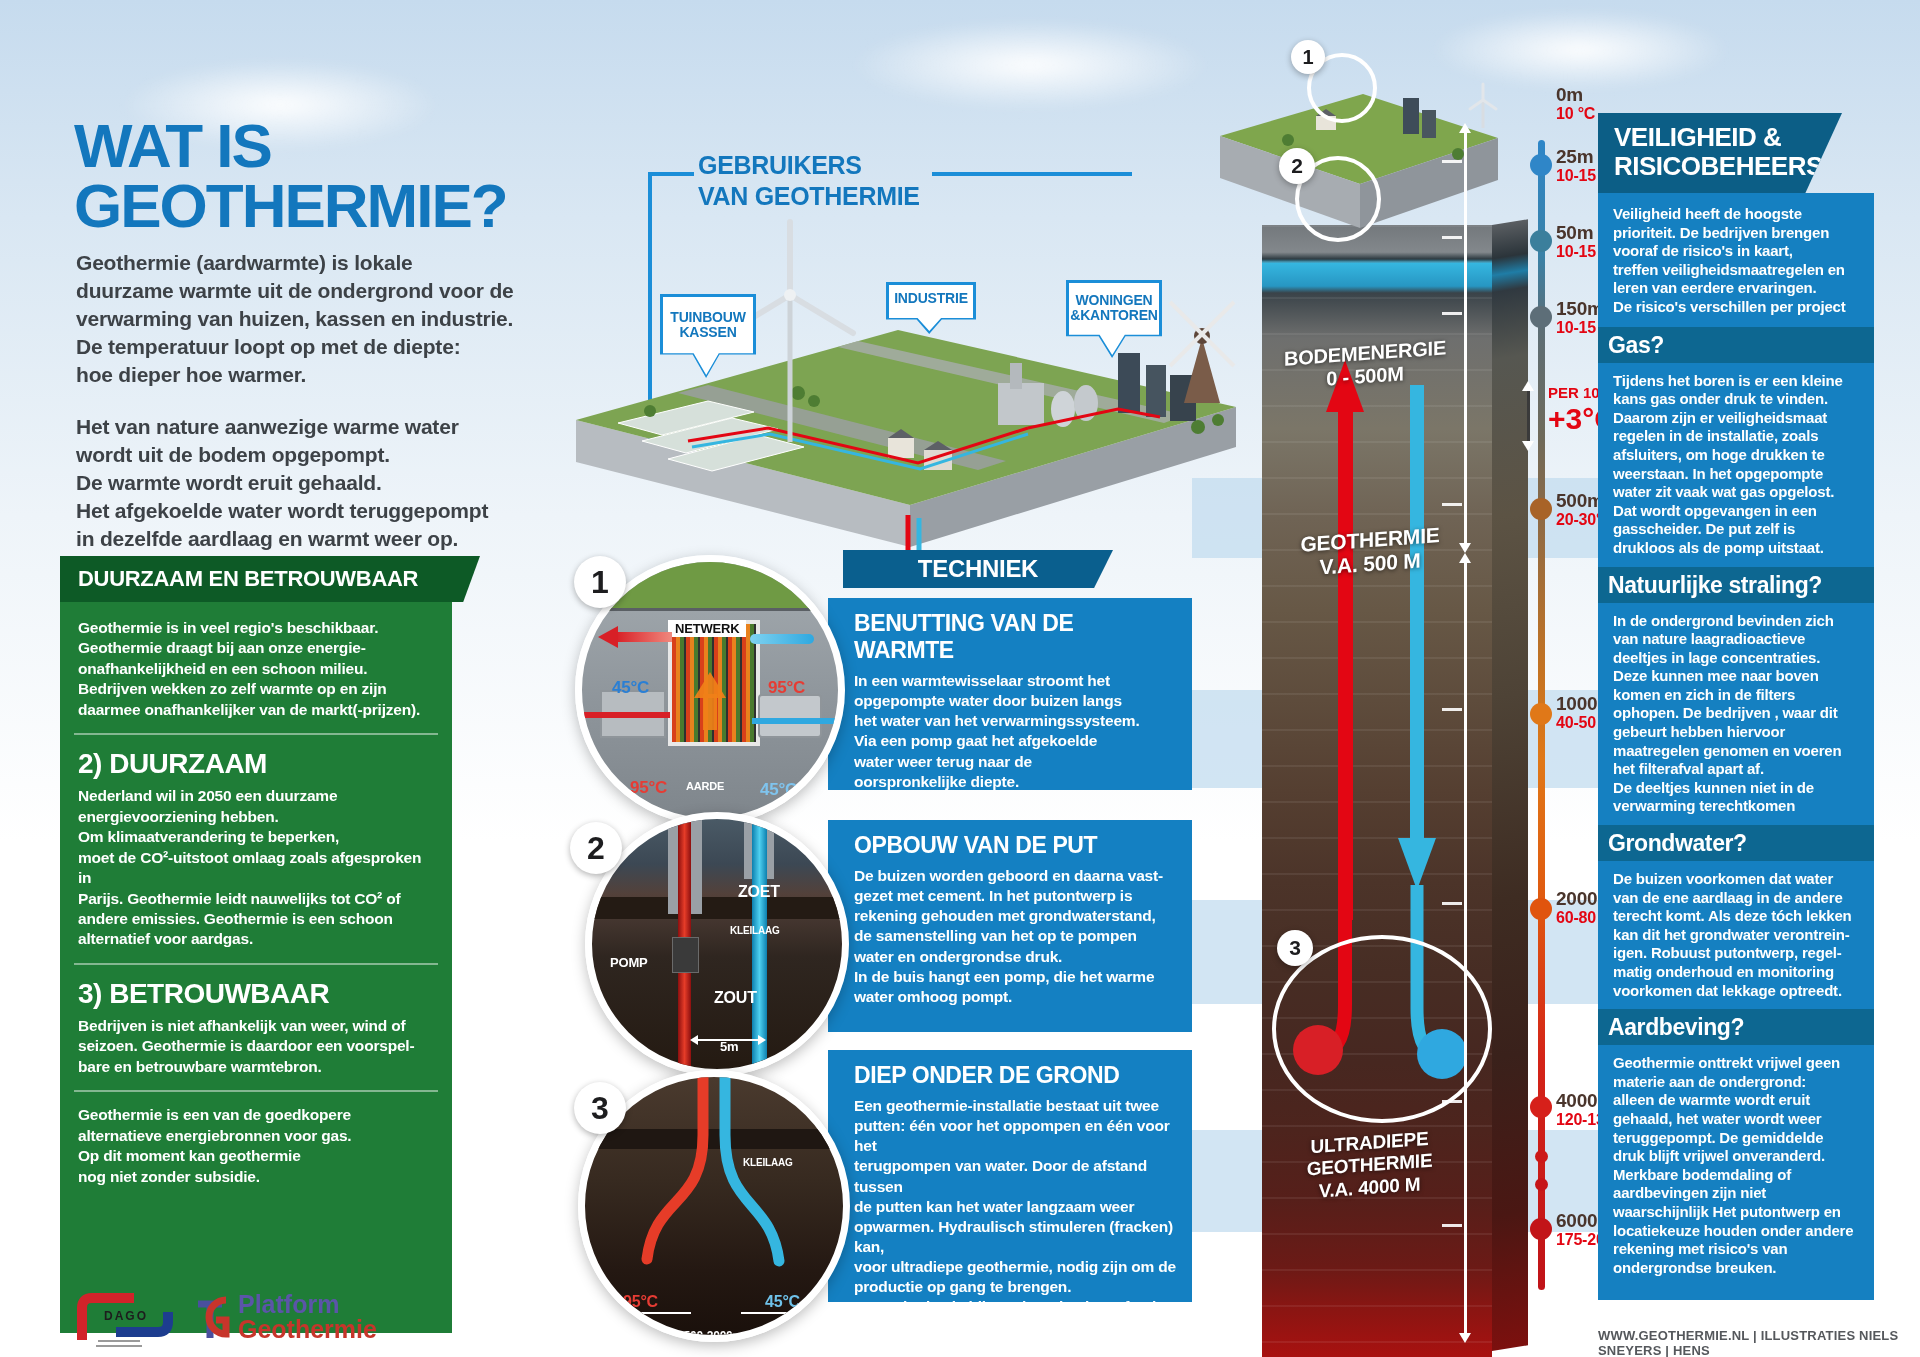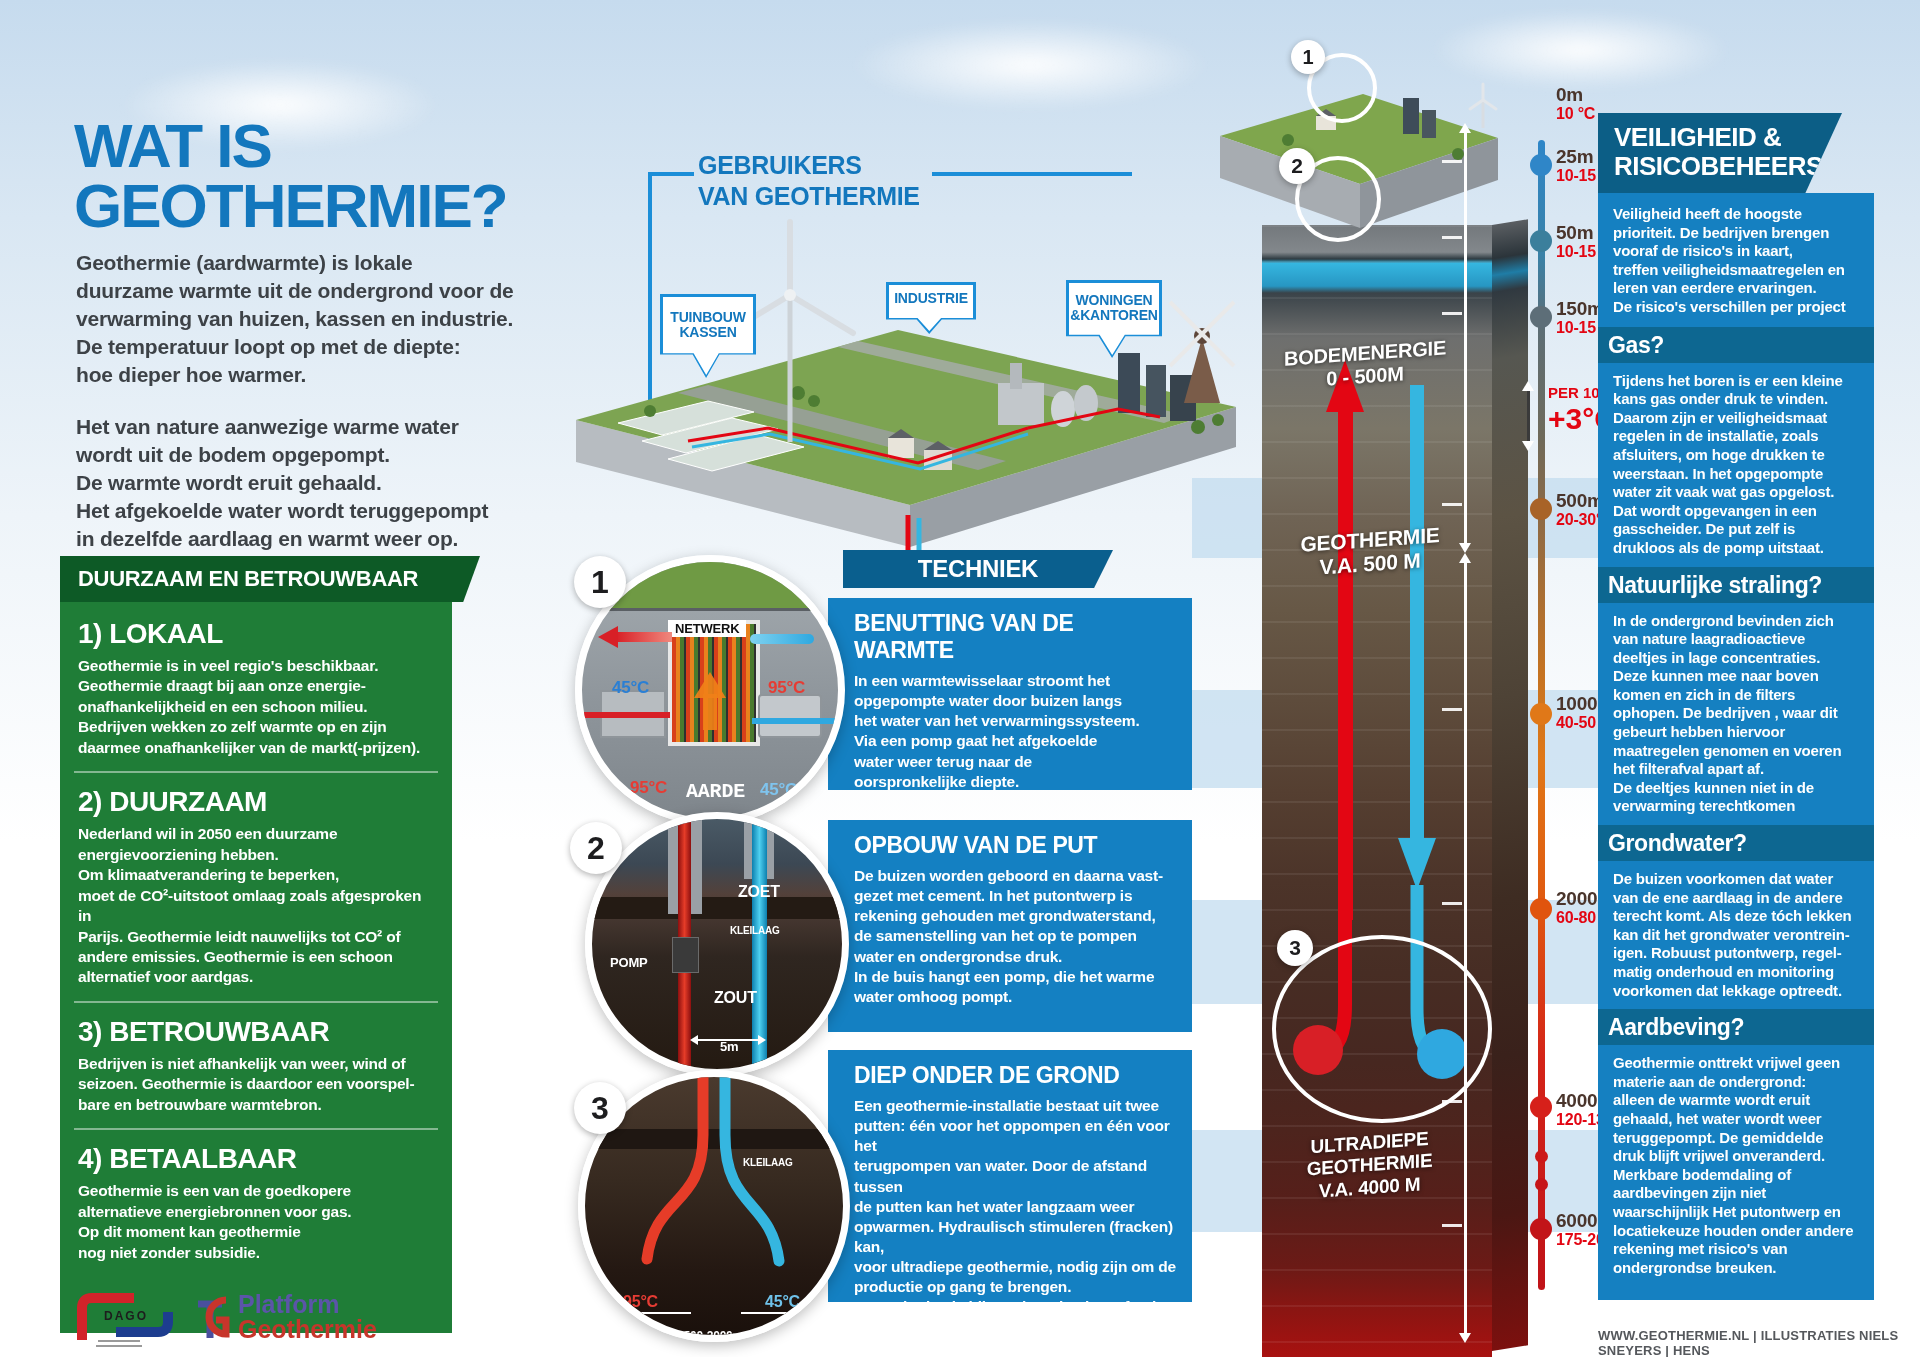"1) LOKAAL" h2 { html: <h2>1) LOKAAL</h2> -> none }
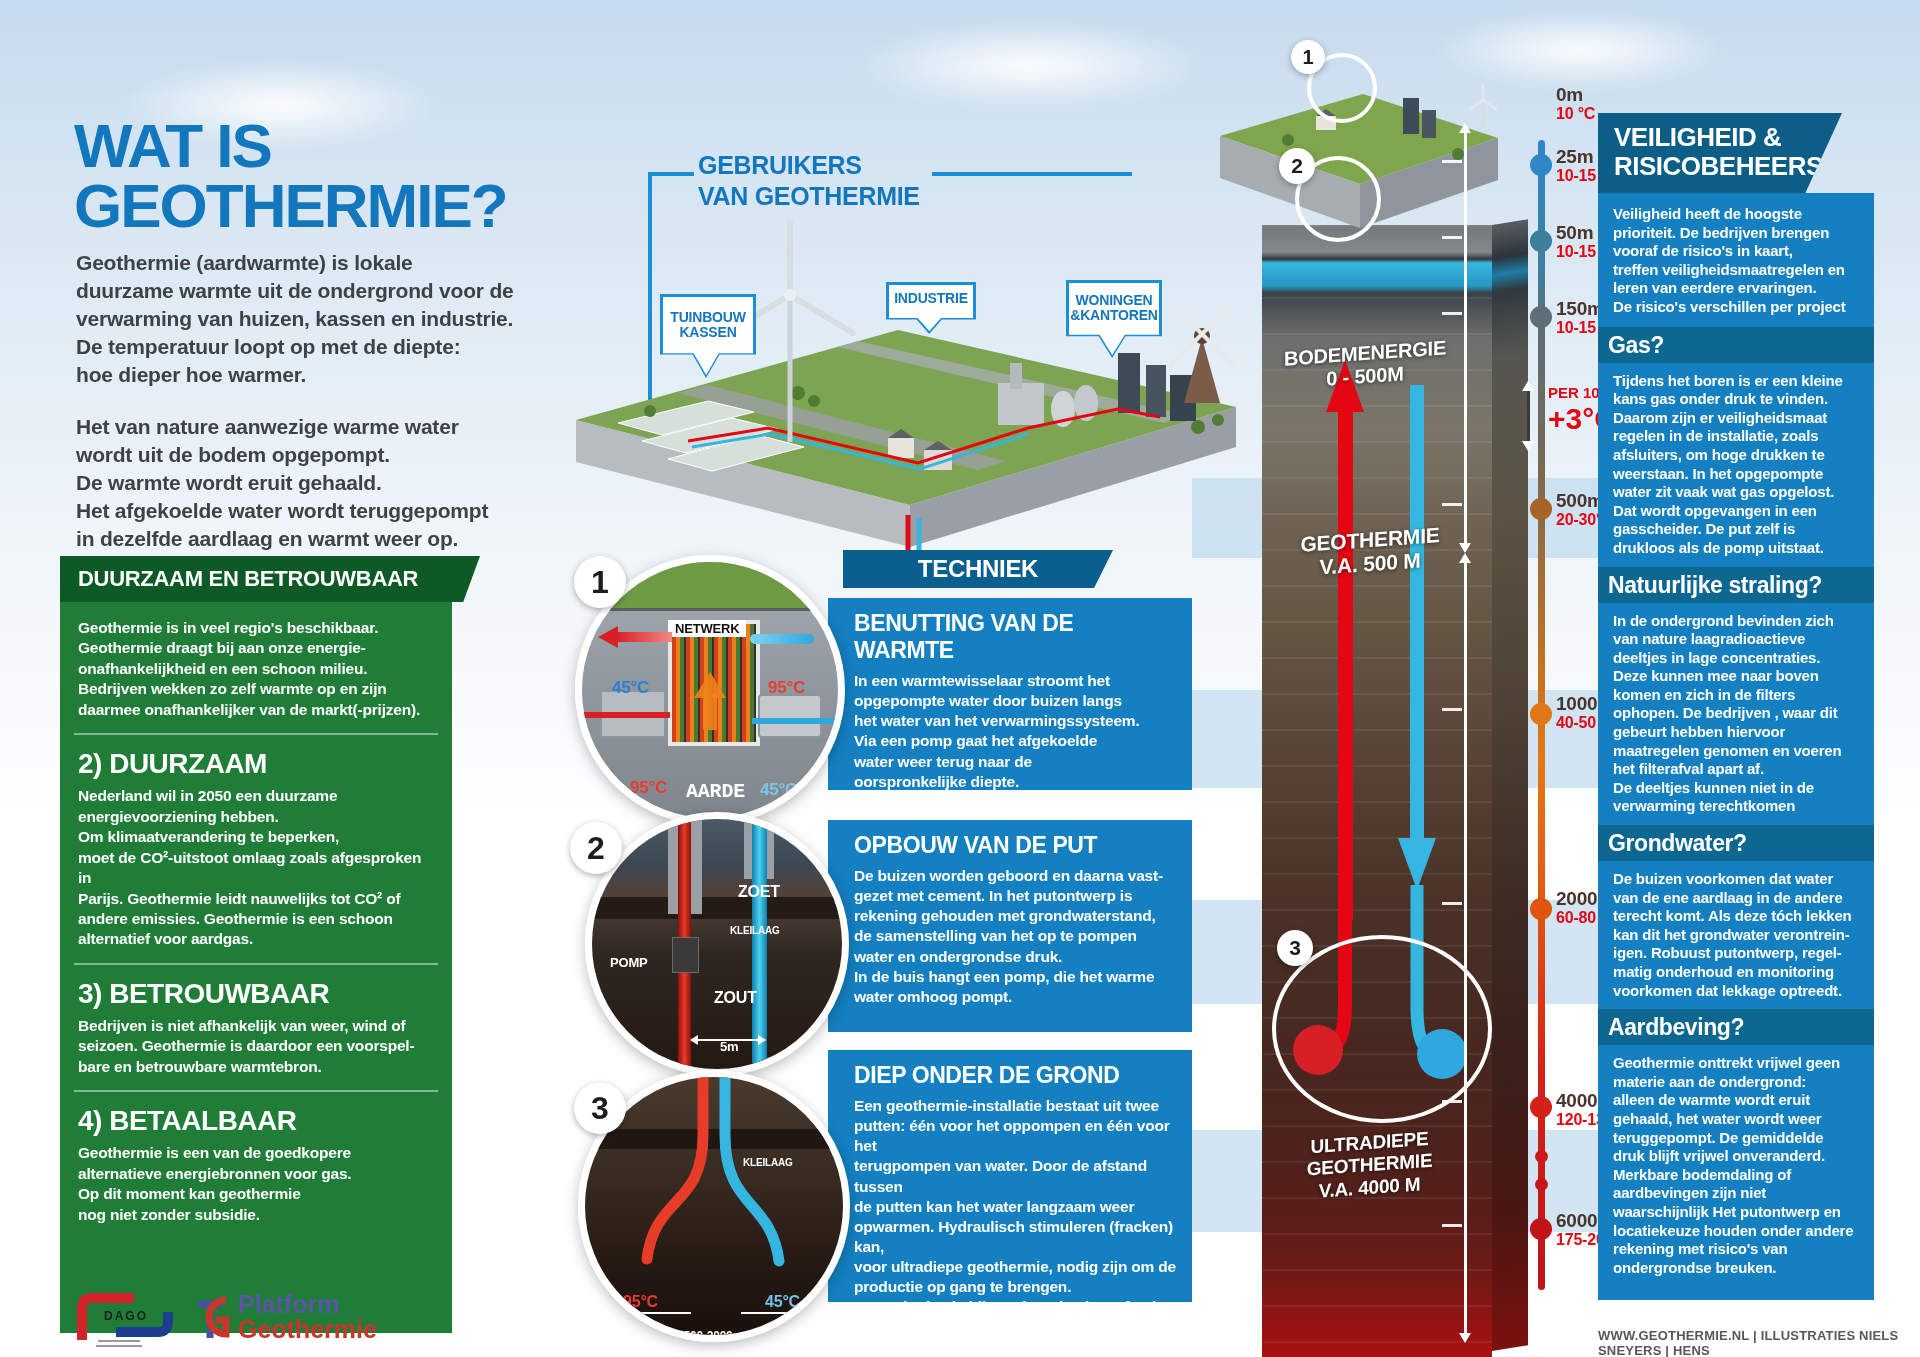"AARDE" div.clabel { font-family: Liberation Mono, monospace -> none; font-size: 20px -> 11px }
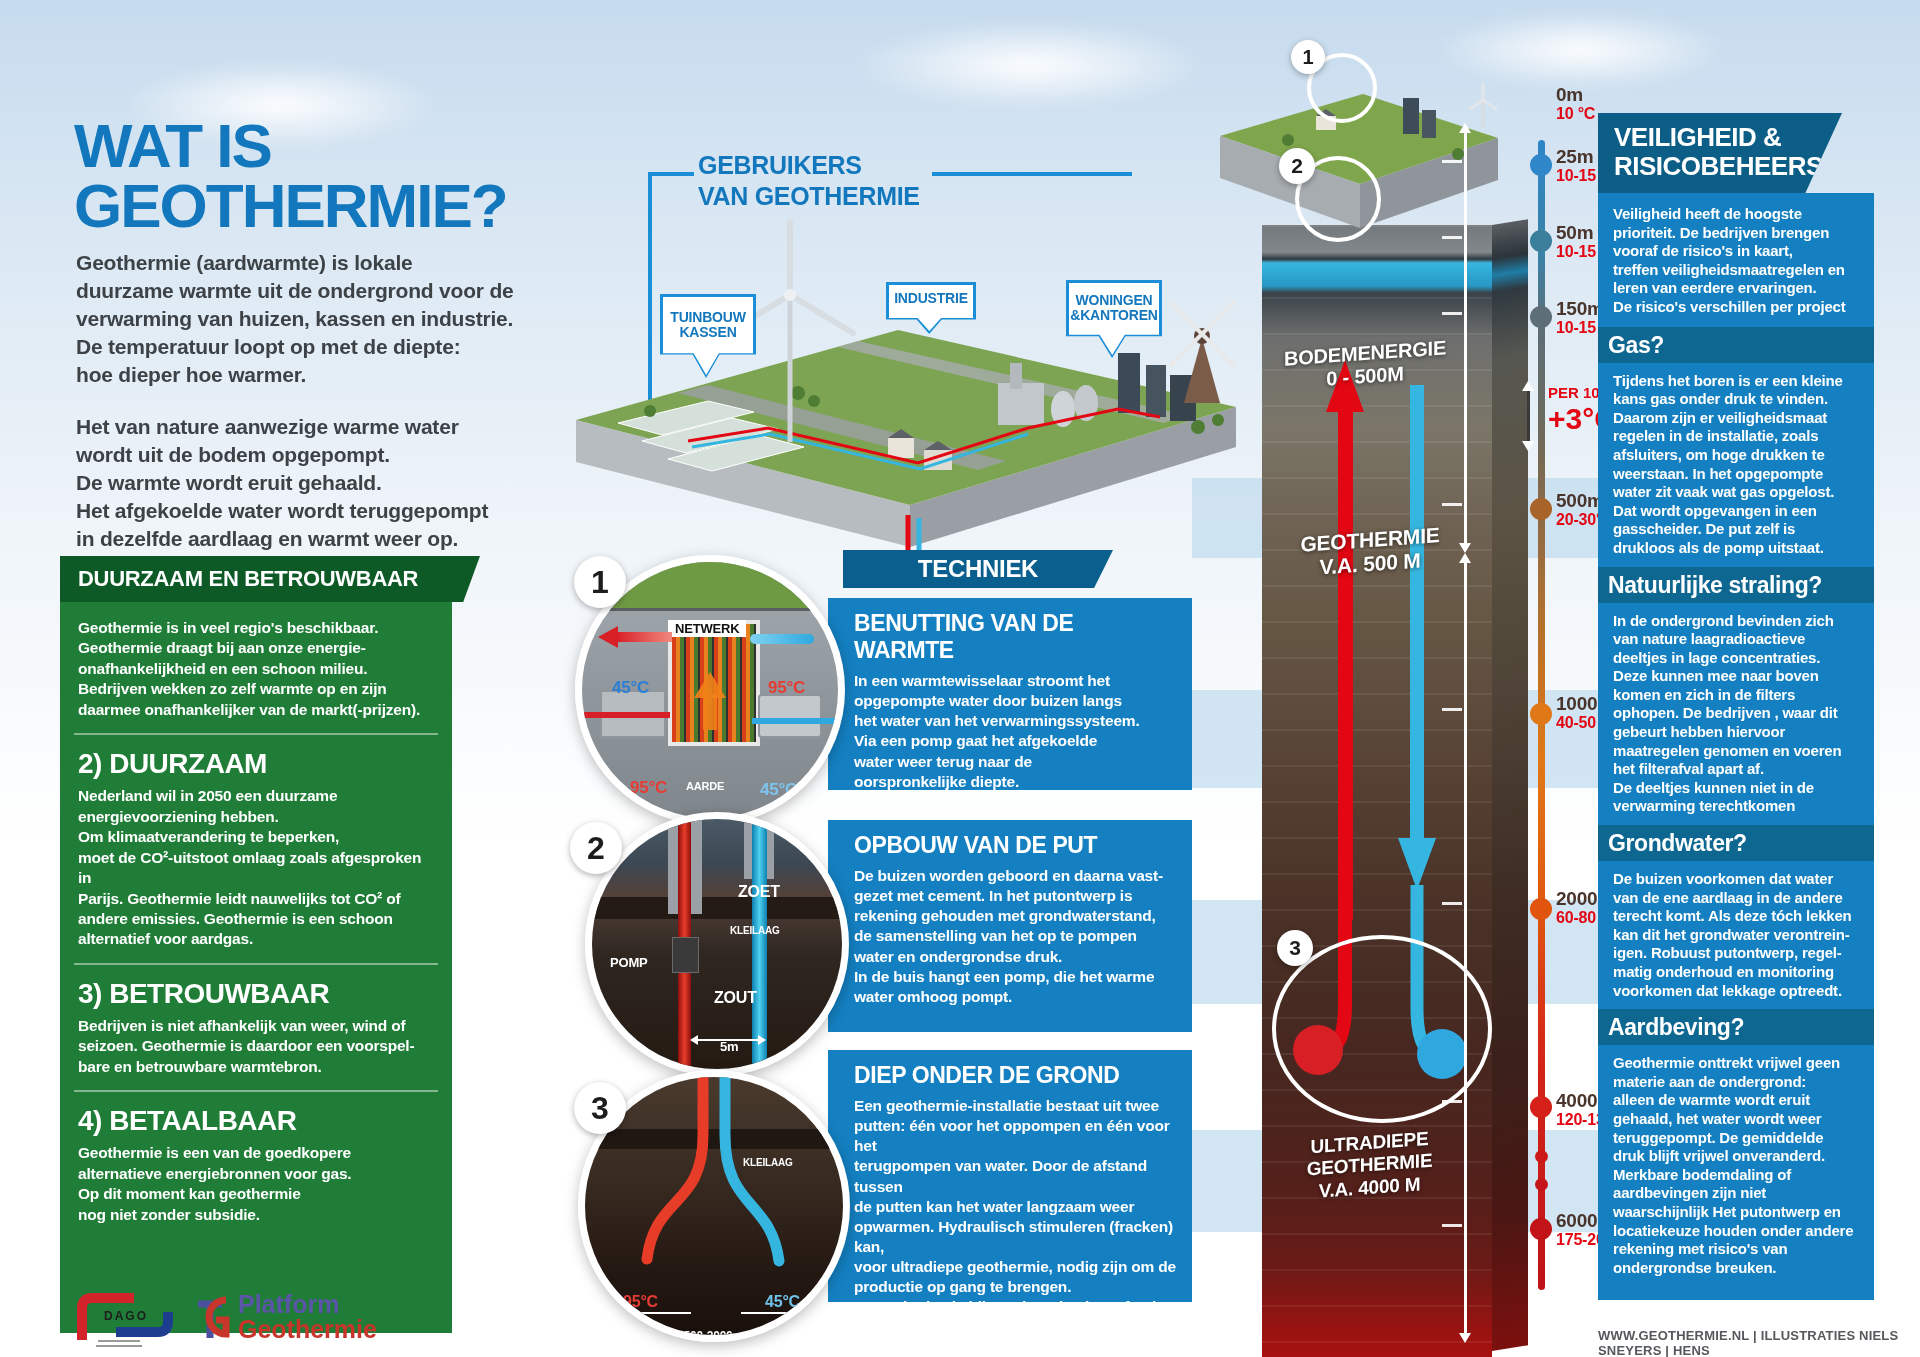"4) BETAALBAAR" h2 { html: <h2>4) BETAALBAAR</h2> -> none }
